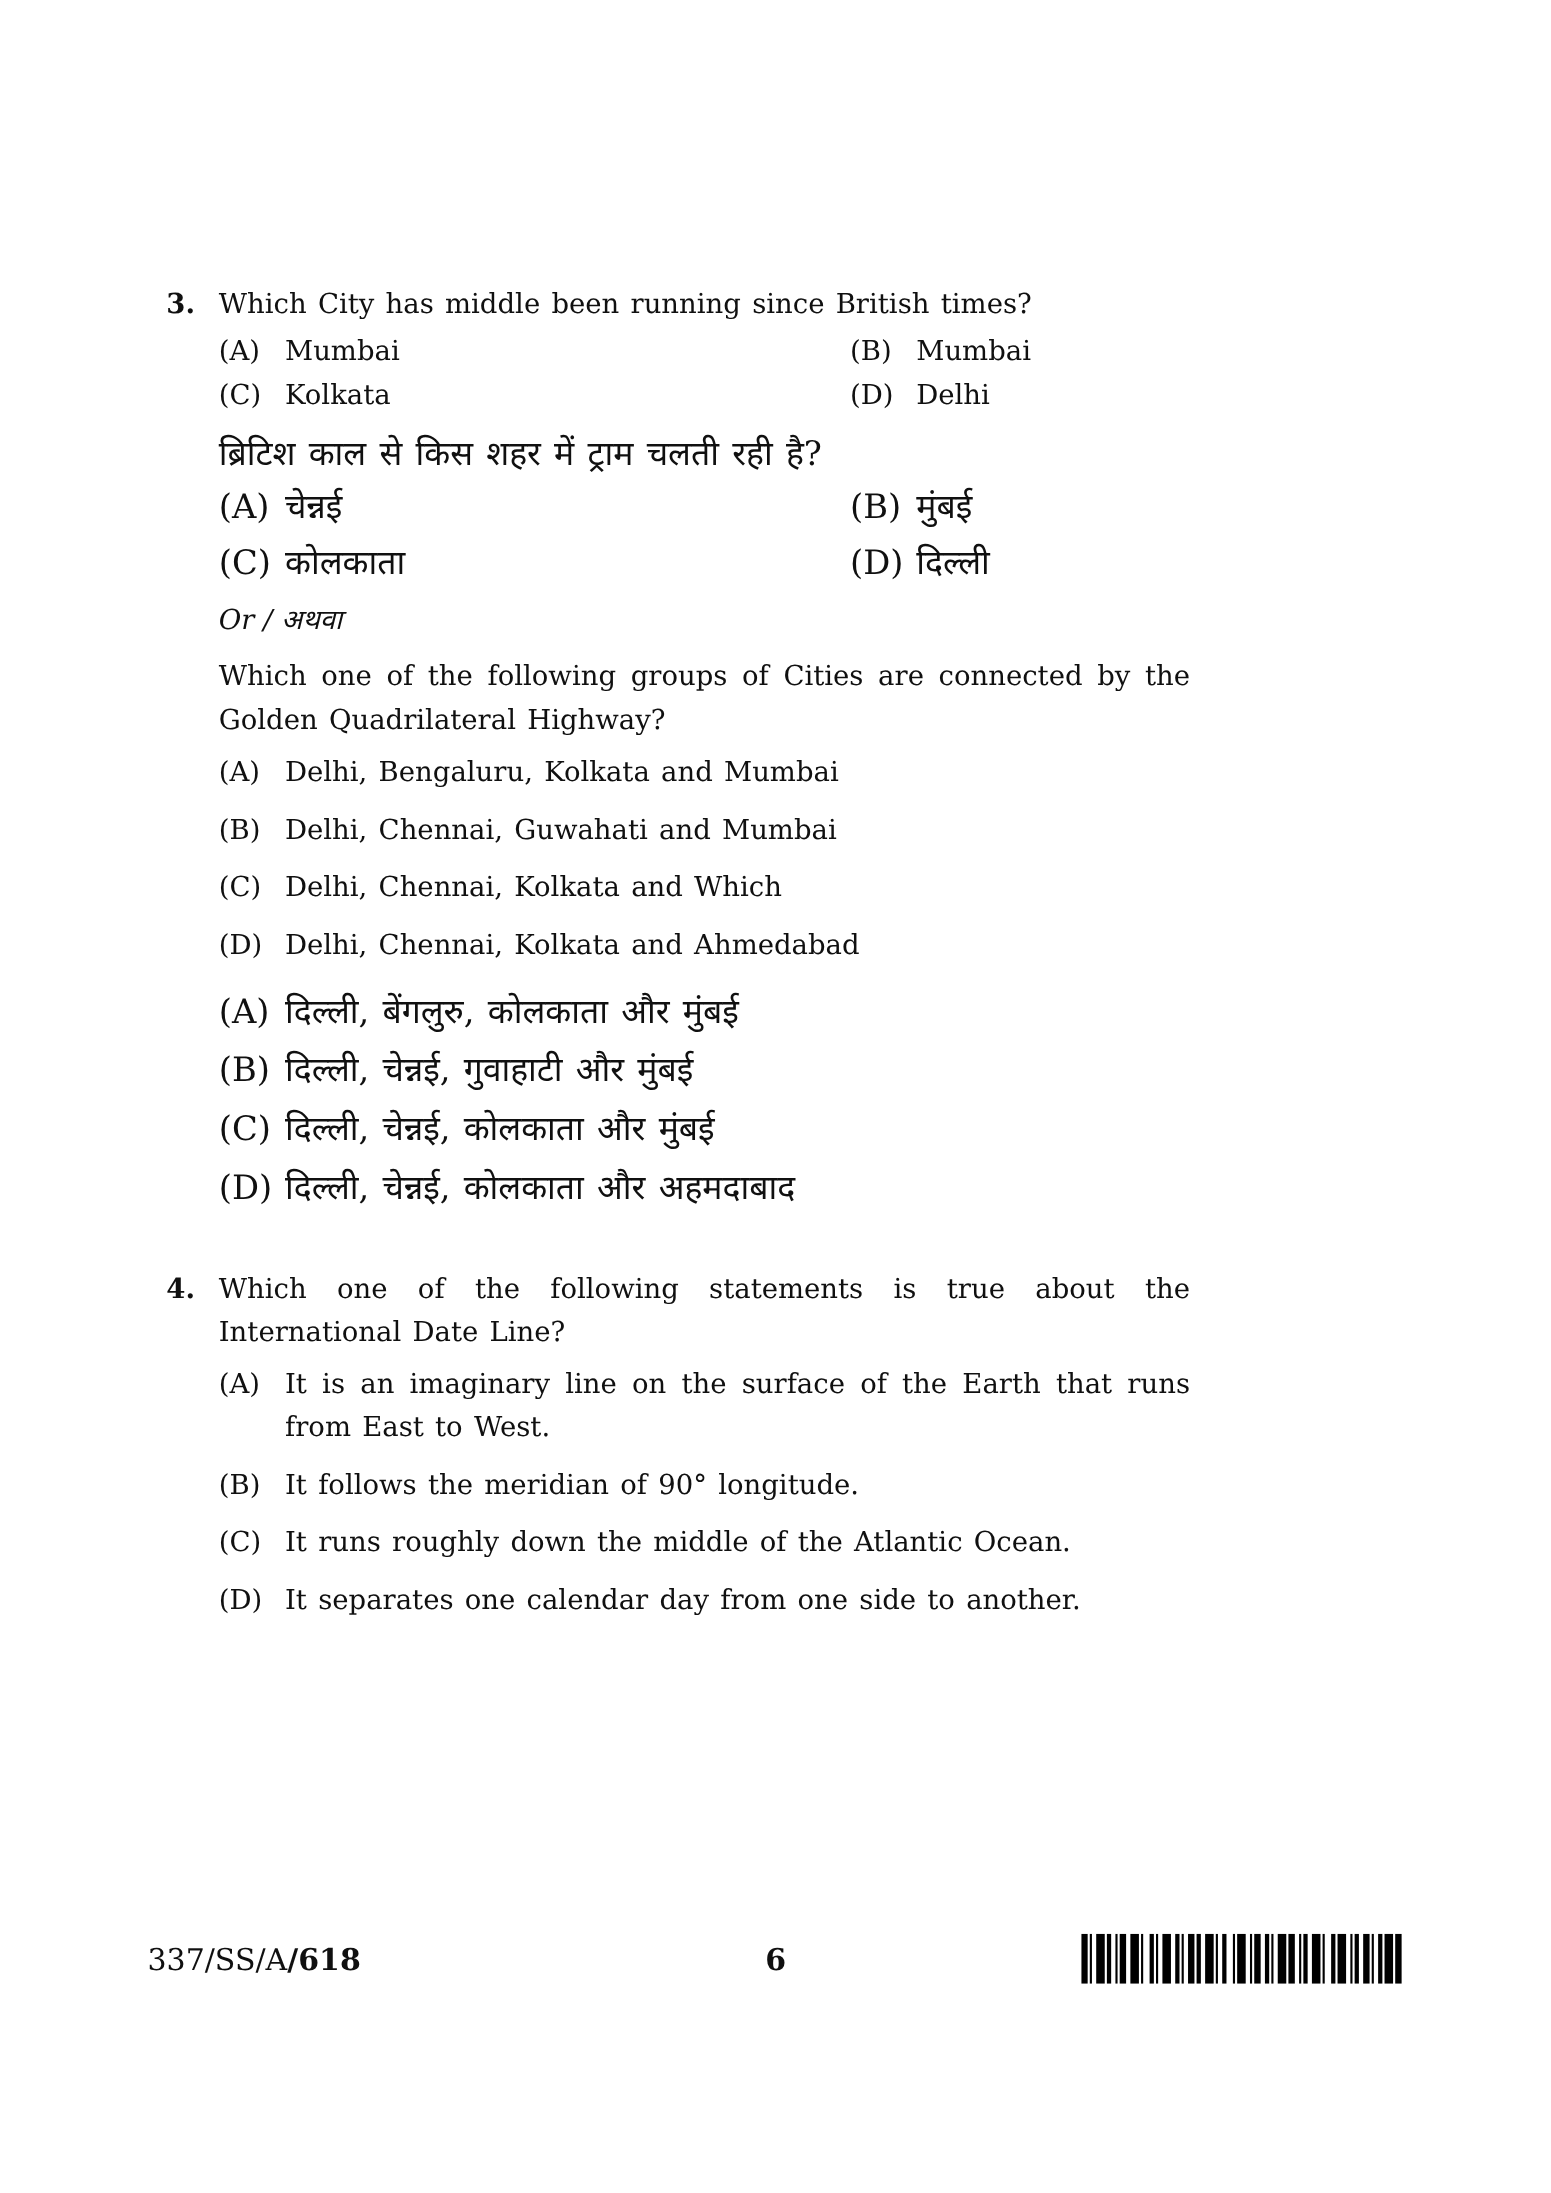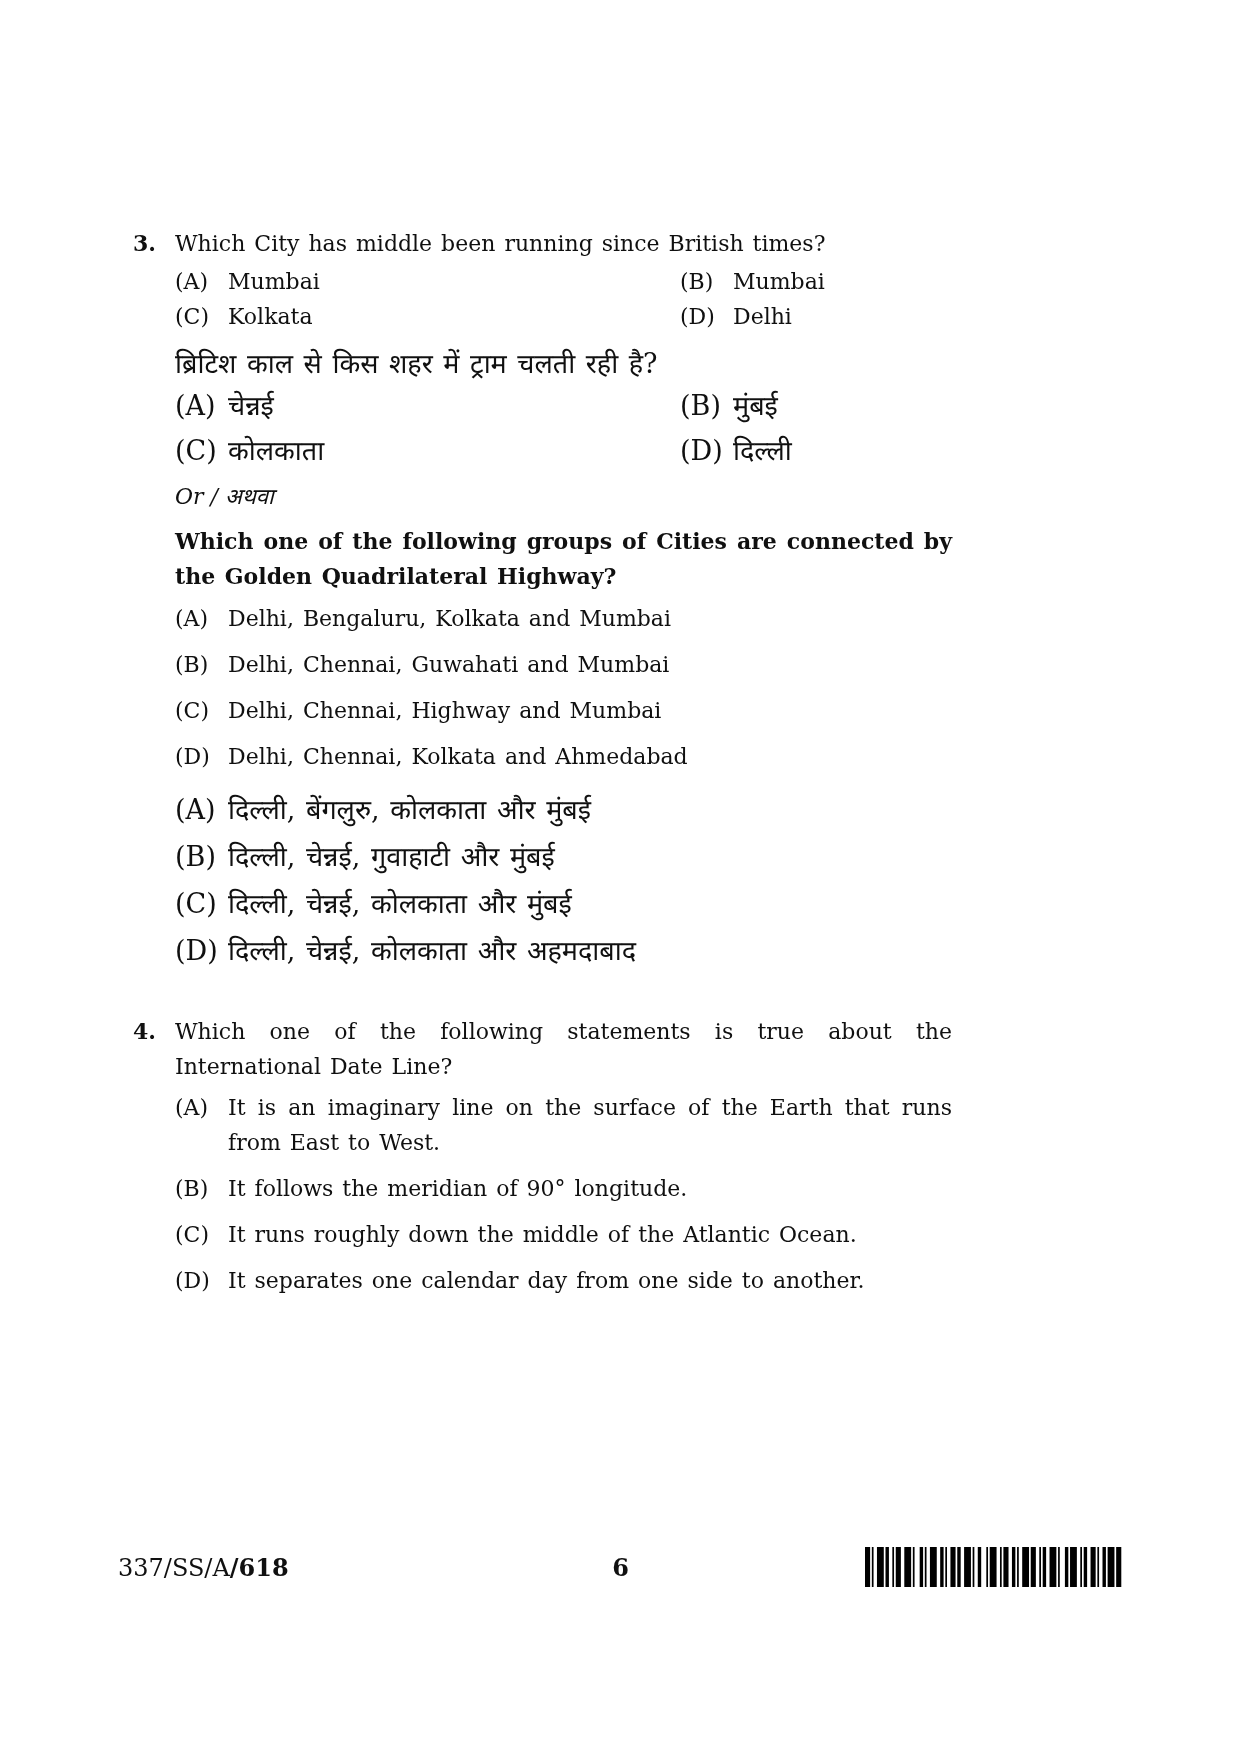"Which one of the following groups" .mt-altq { font-weight: bold -> none }
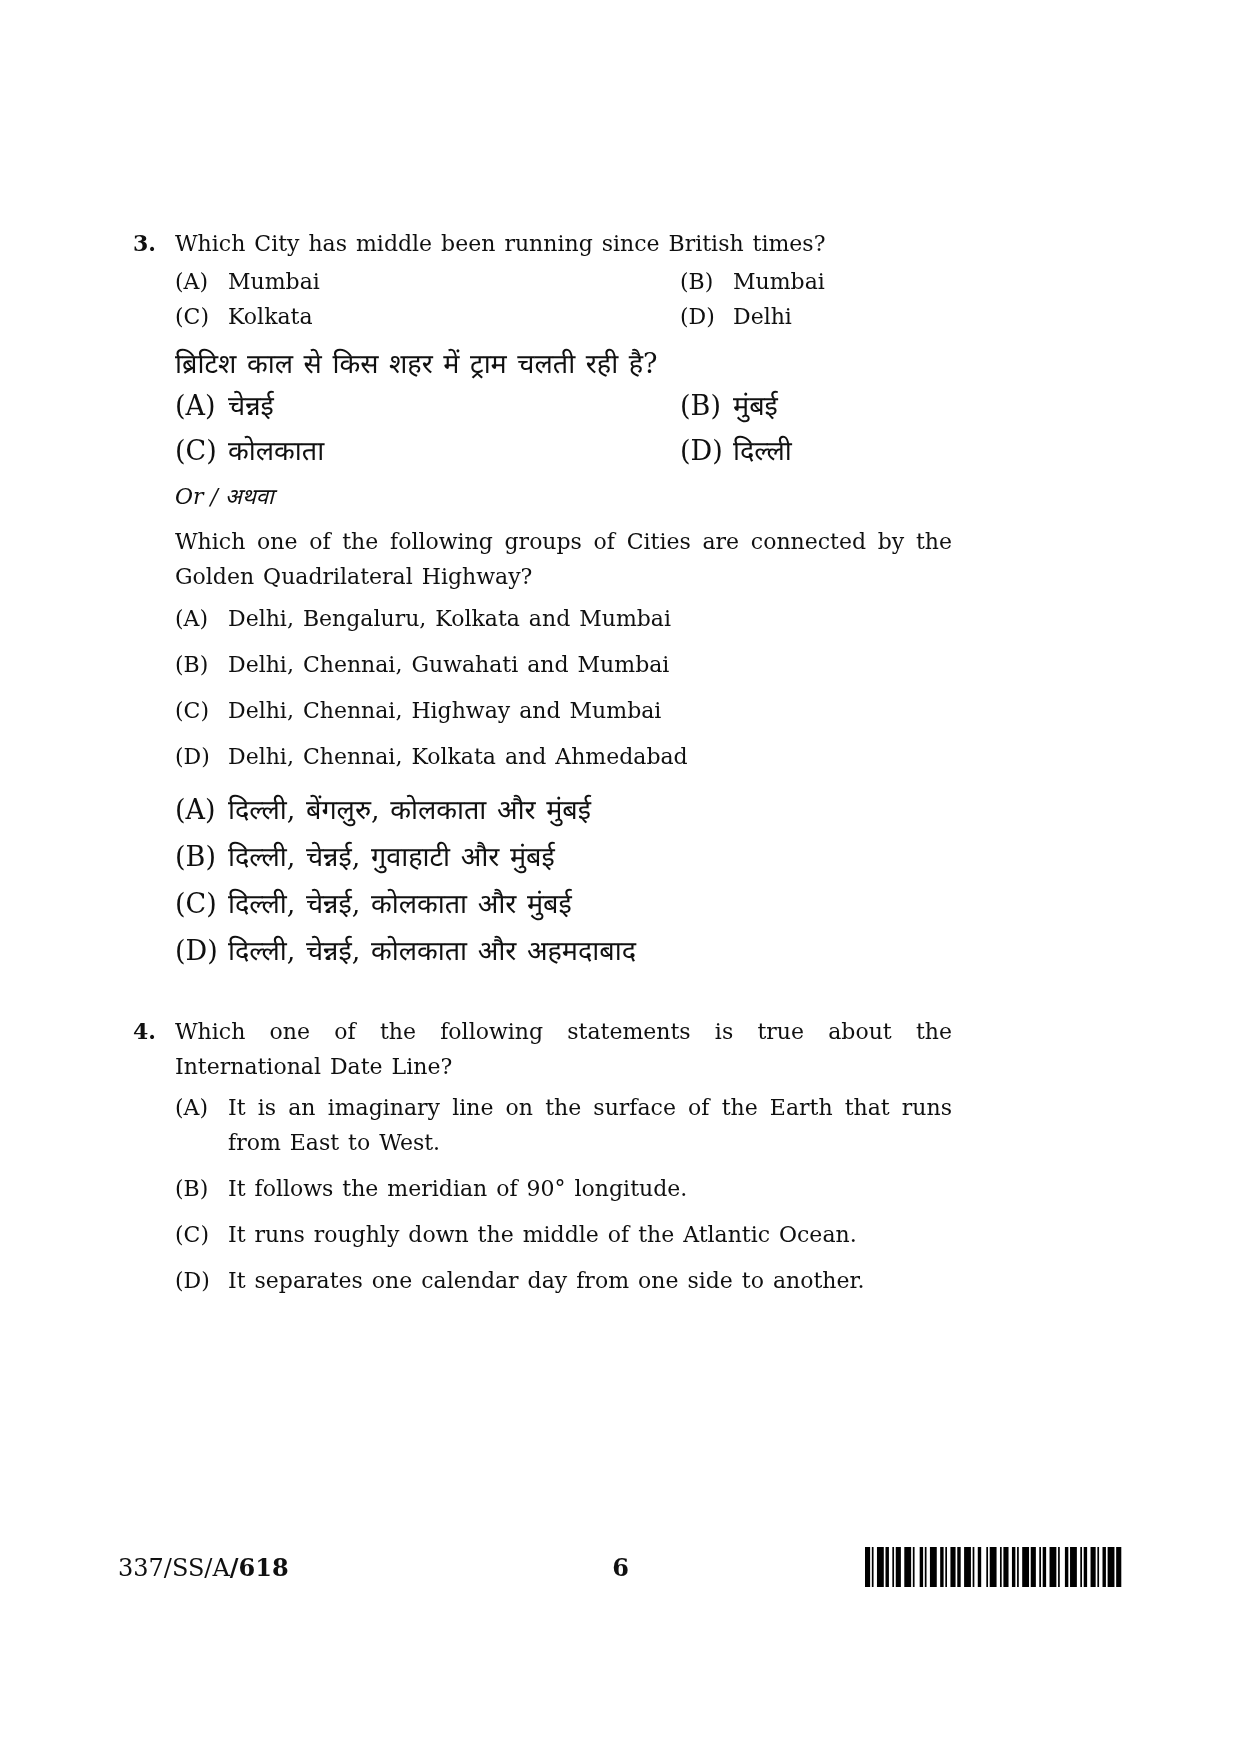"Delhi, Chennai, Highway and Mumbai" span.opt-text { text: Highway and Mumbai -> Kolkata and Which }
